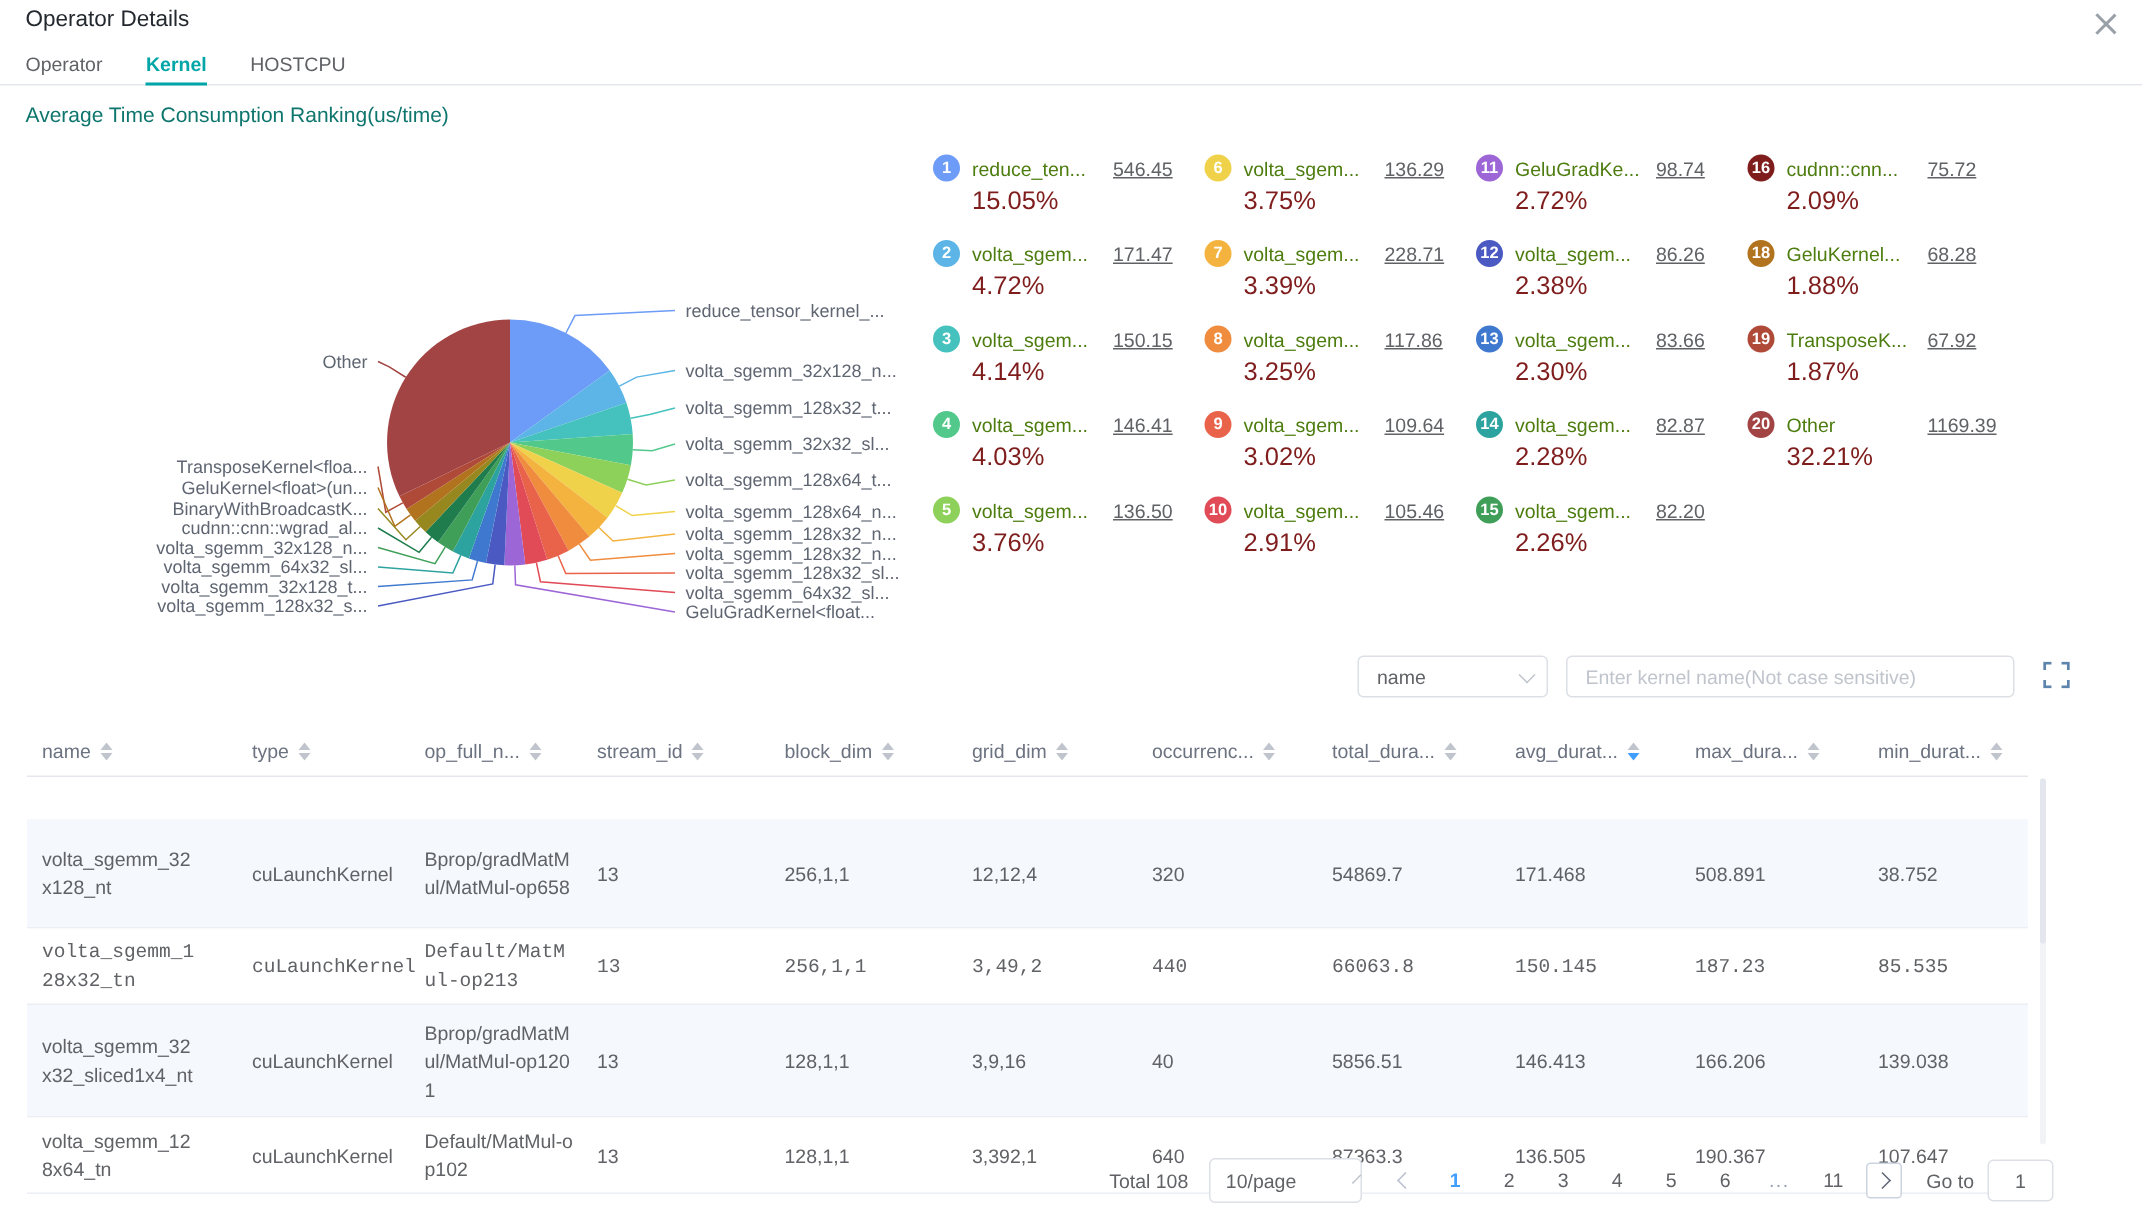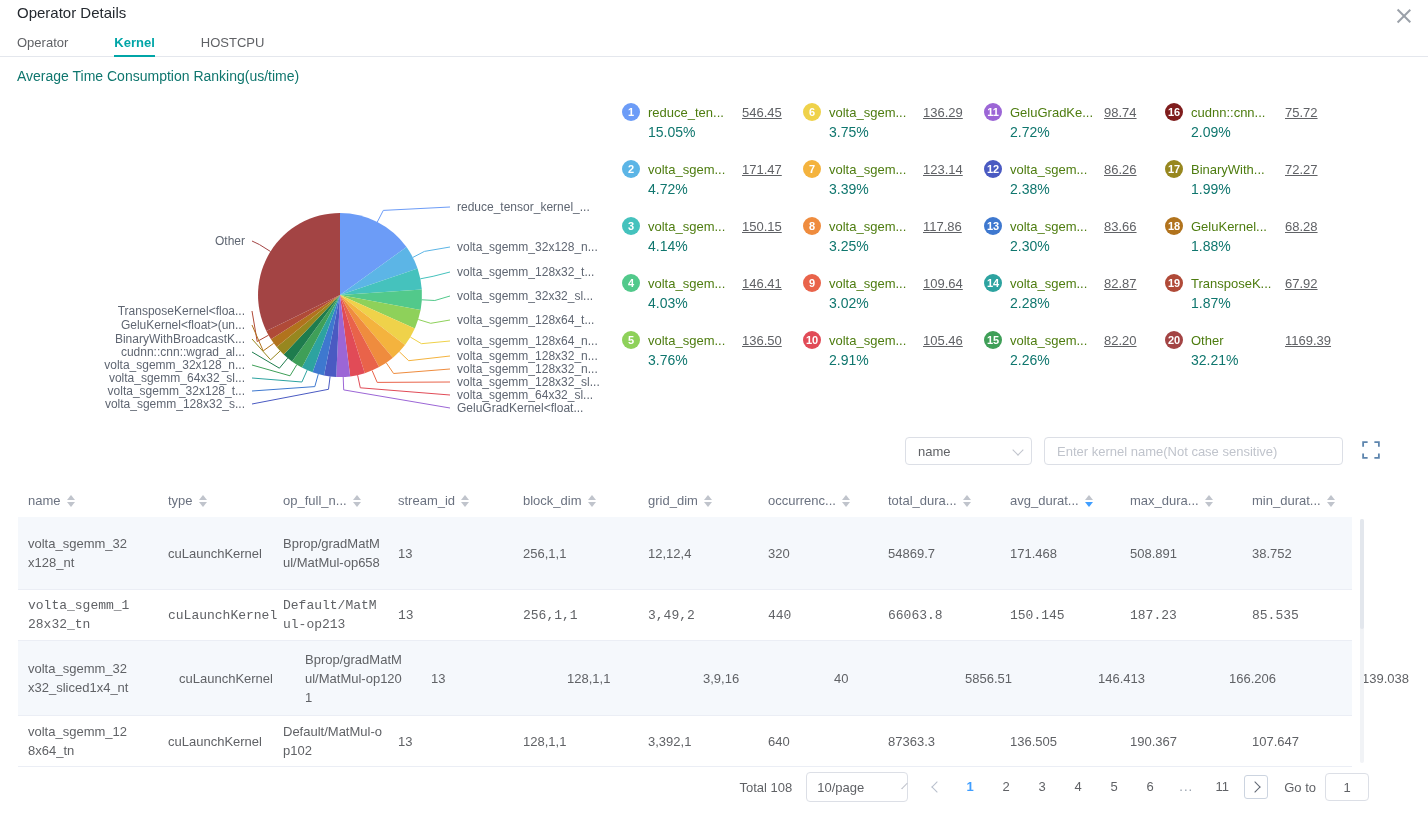"Operator" .tabbar { gap: 46px -> 29px }
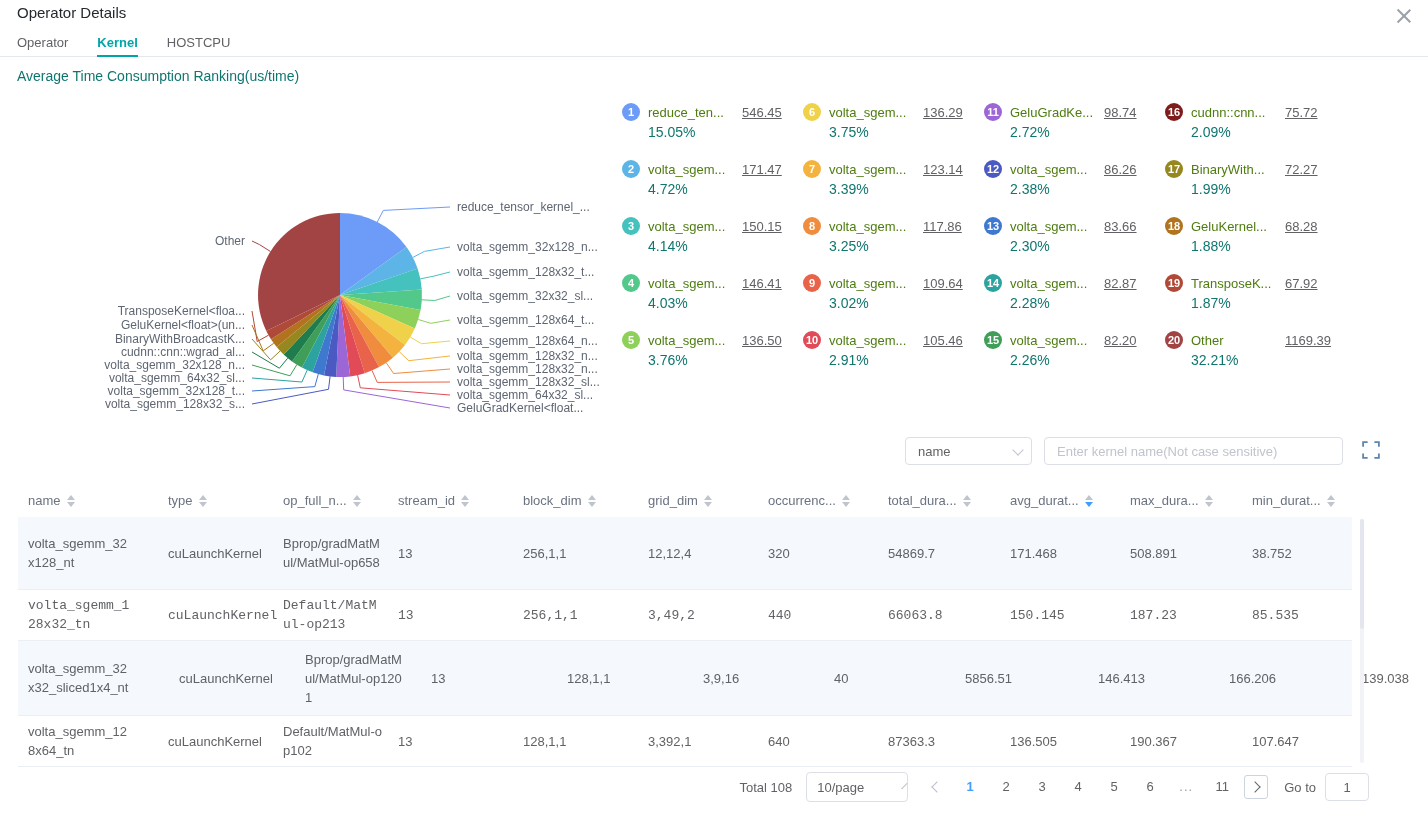"15.05%" .lg-pct { color: #0f766e -> #7f1d1d; font-size: 14px -> 17px }
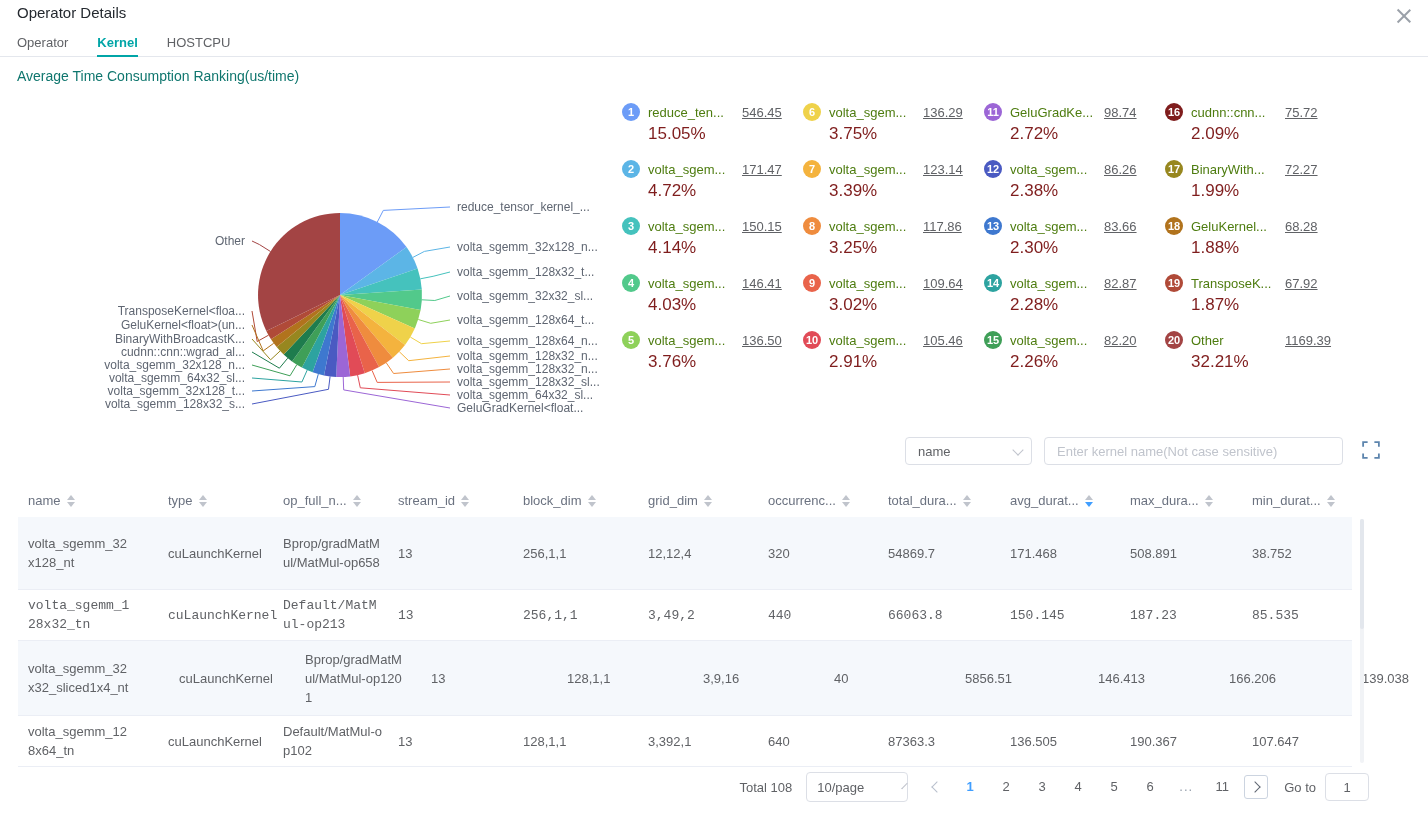"123.14" span.lg-val { text: 123.14 -> 228.71 }
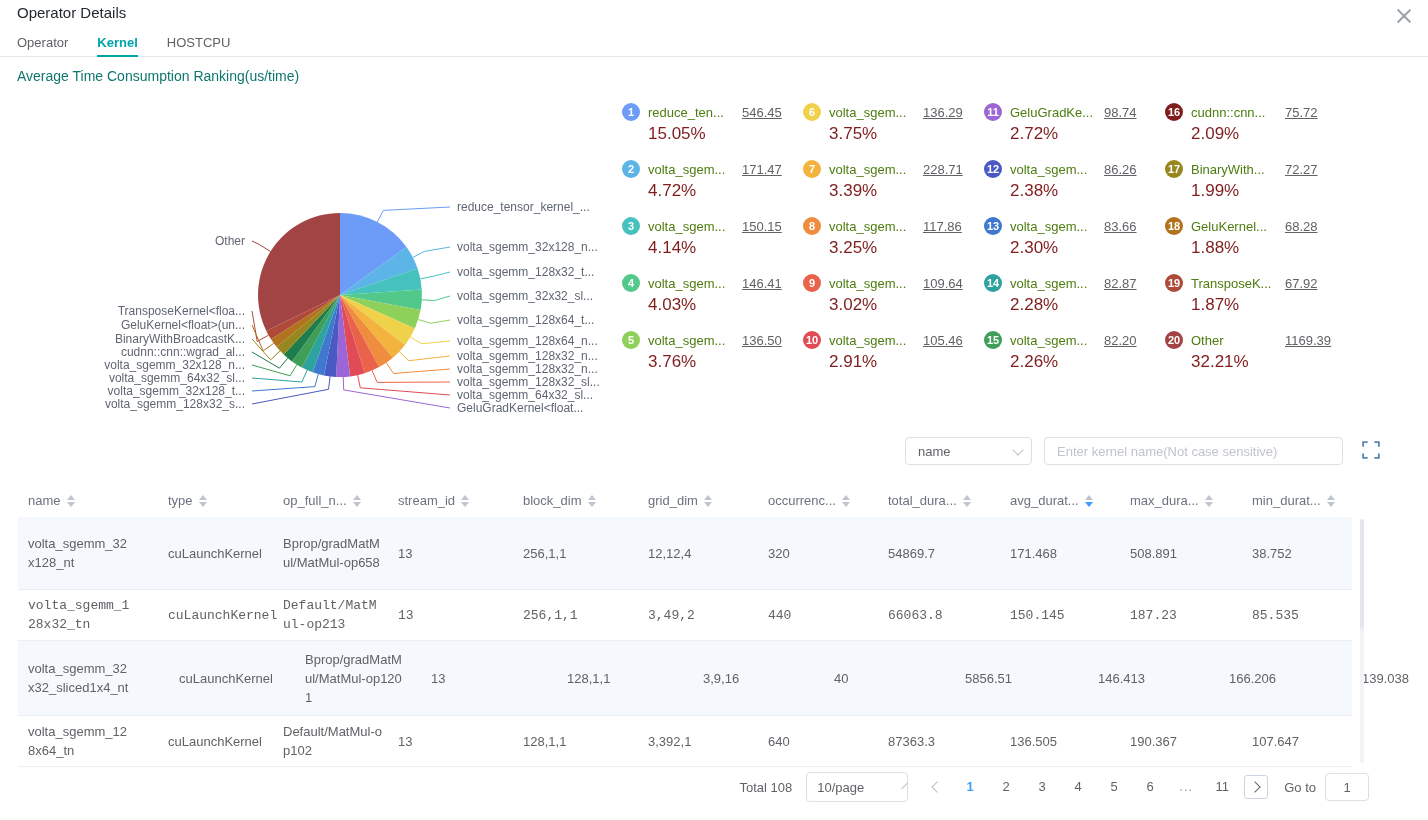"17" div.legend-item { html: <div> <div> <span>17</span> <span>BinaryWith...</span> <span>72.27</span> </div> <div>1.99%</div> </div> -> none }
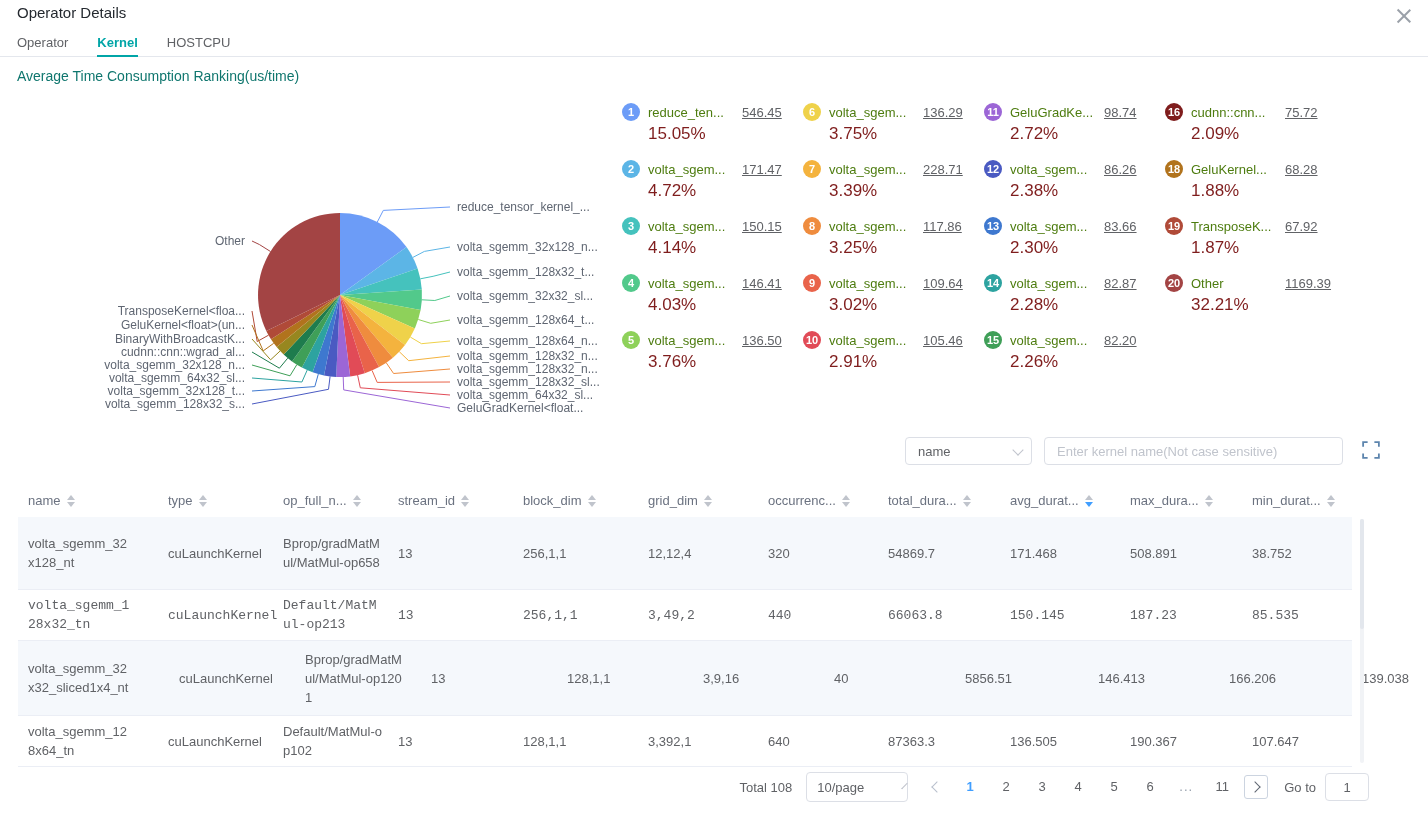"volta_sgemm_32x128_nt" #tbody { top: 517px -> 546px }
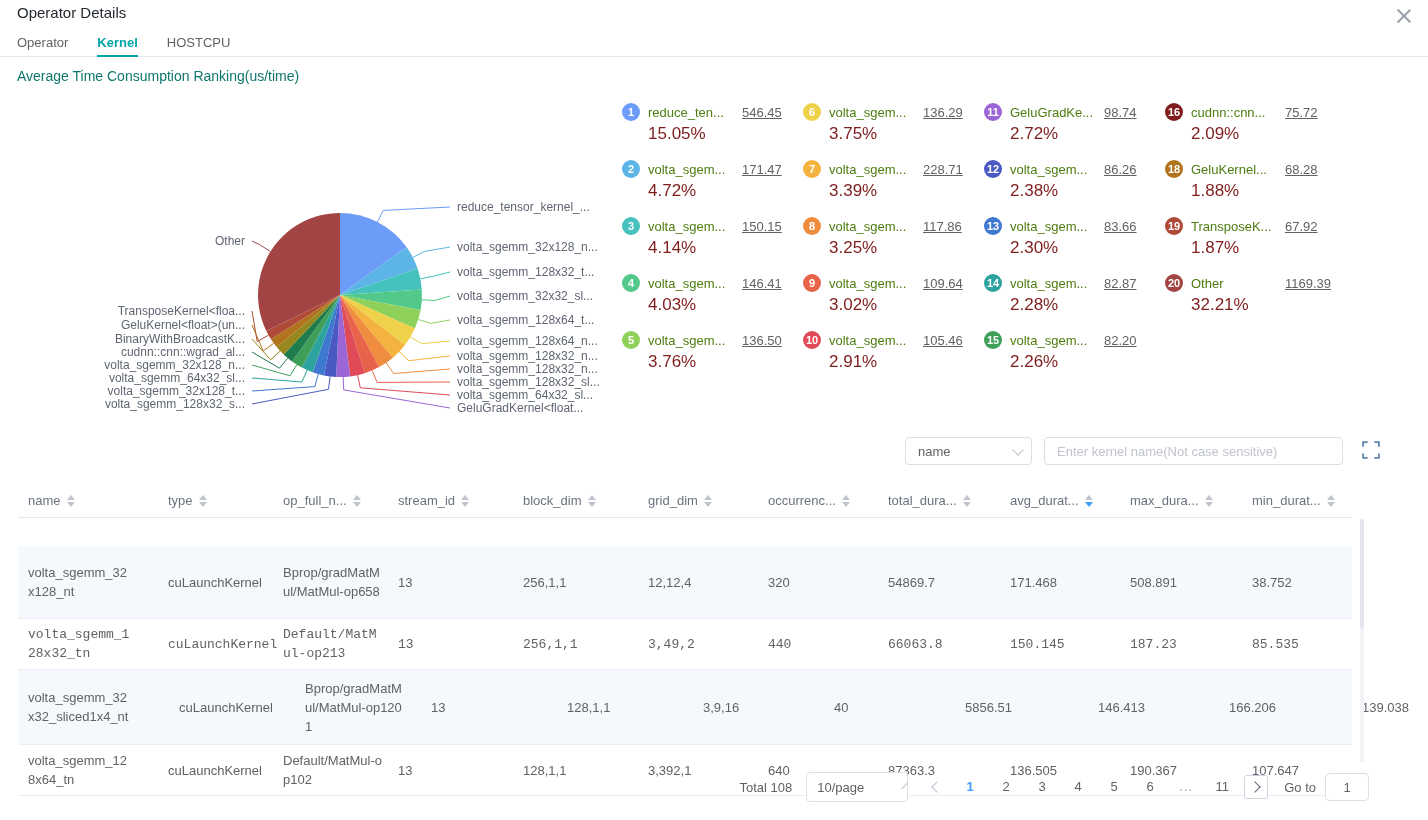"volta_sgemm_32x32_sliced1x4_nt" div.tr { gap: 11px -> none }
